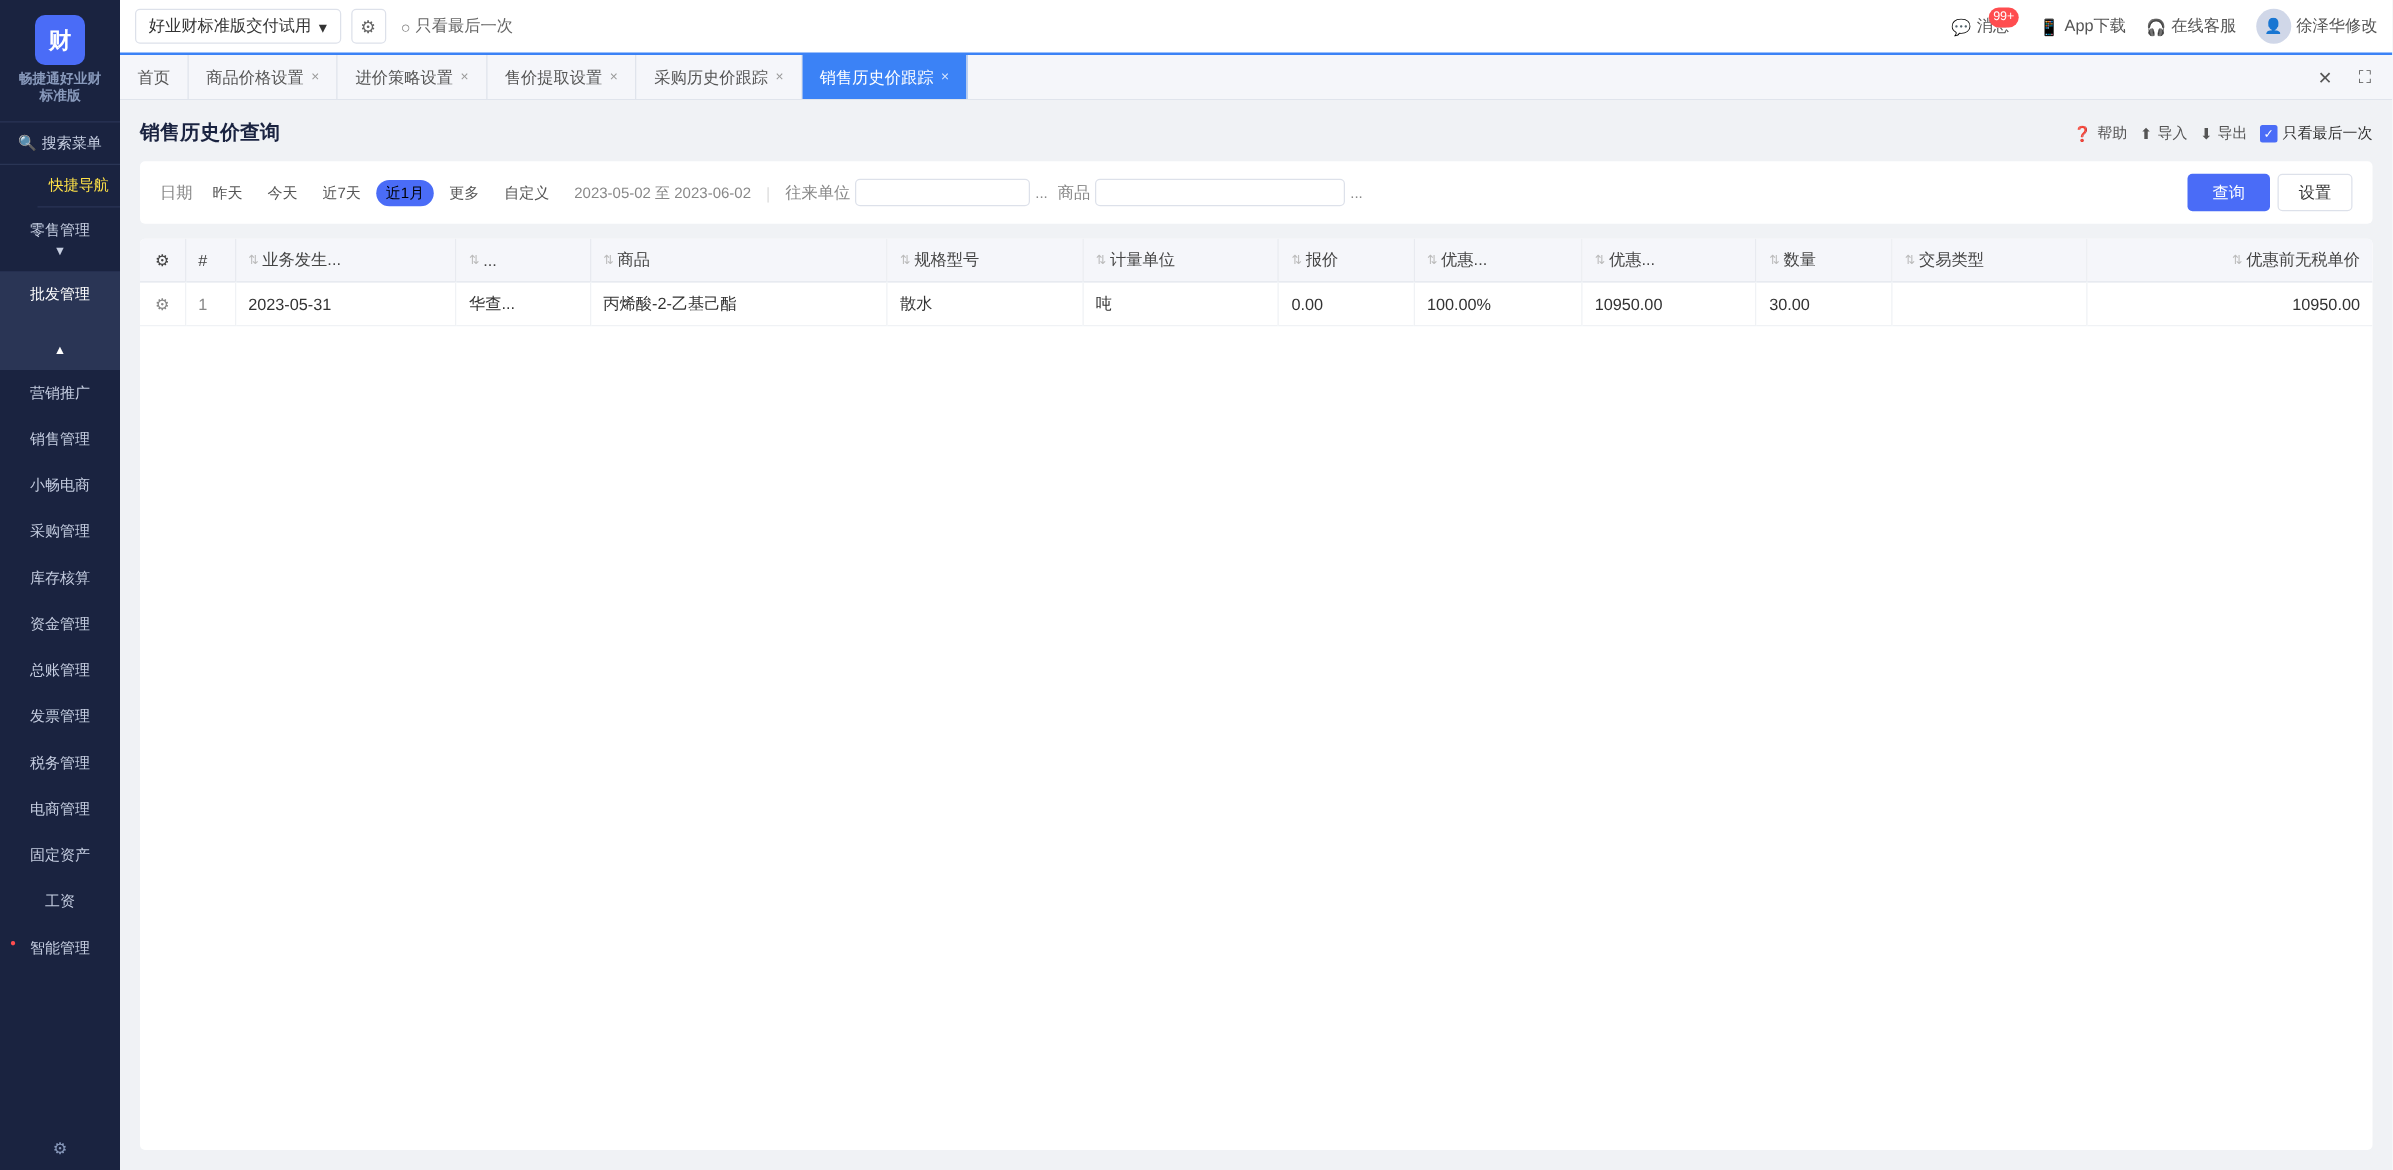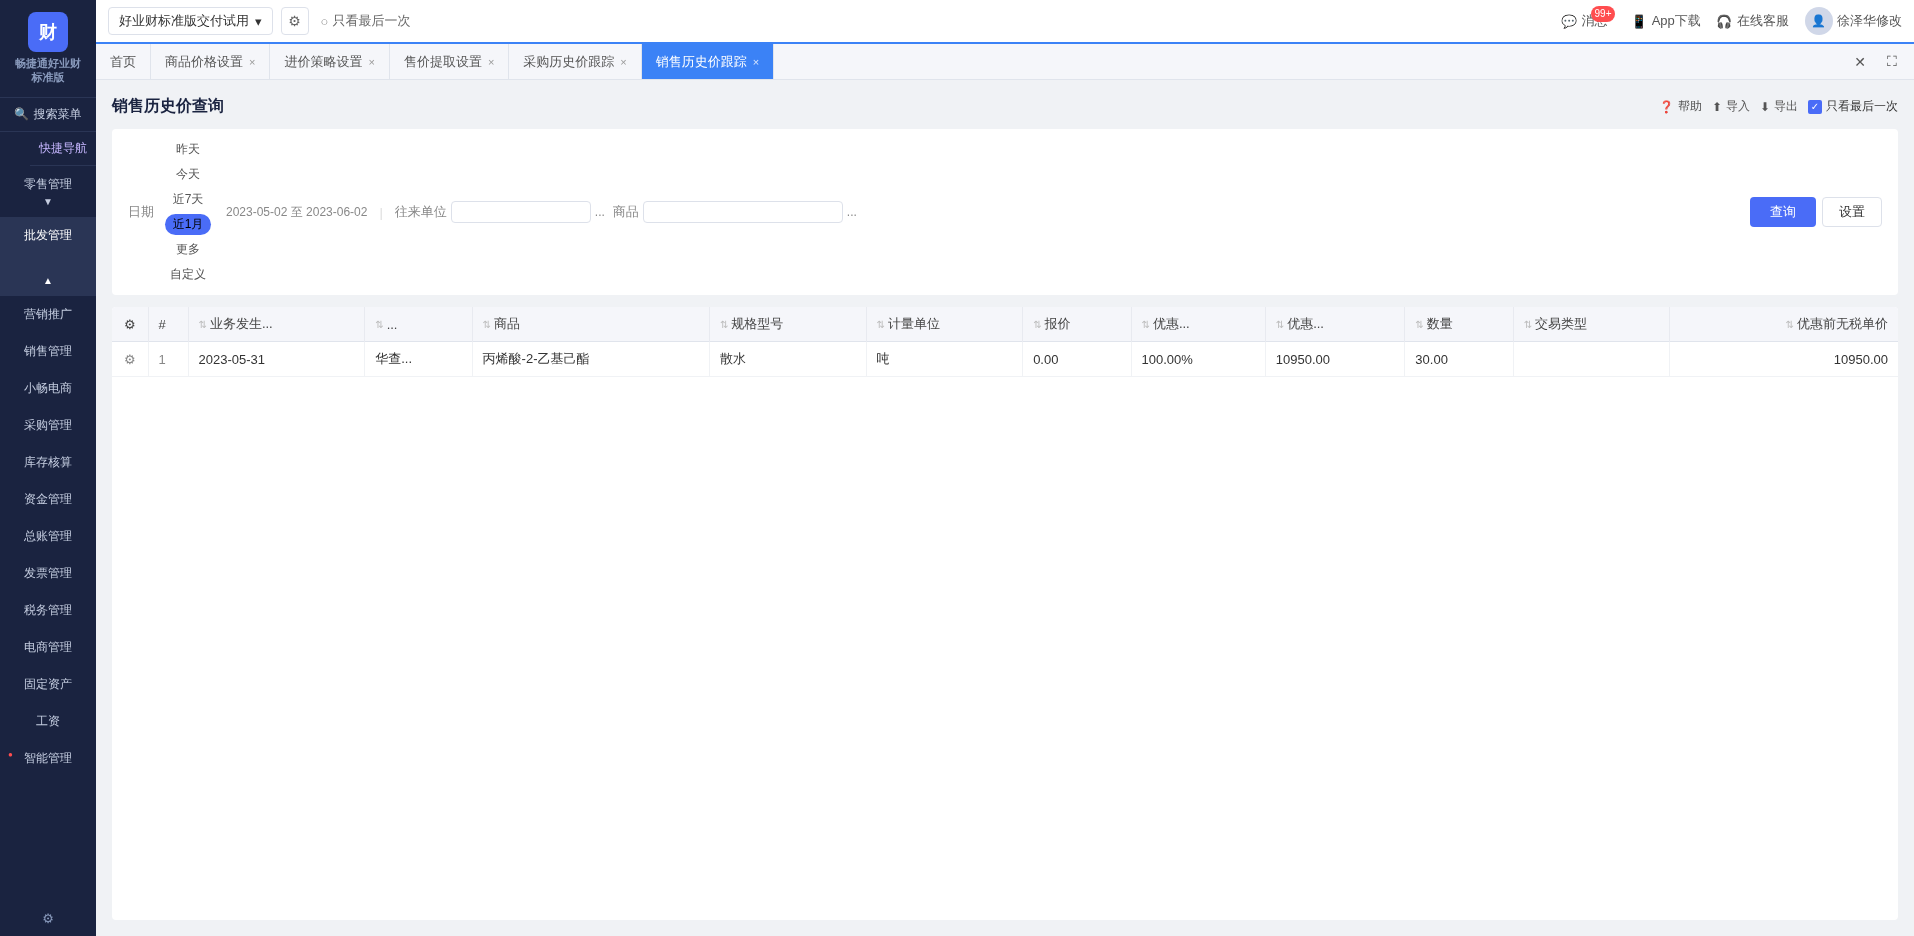"快捷导航" .sidebar-quicknav { color: #c4b5fd -> #fde047 }
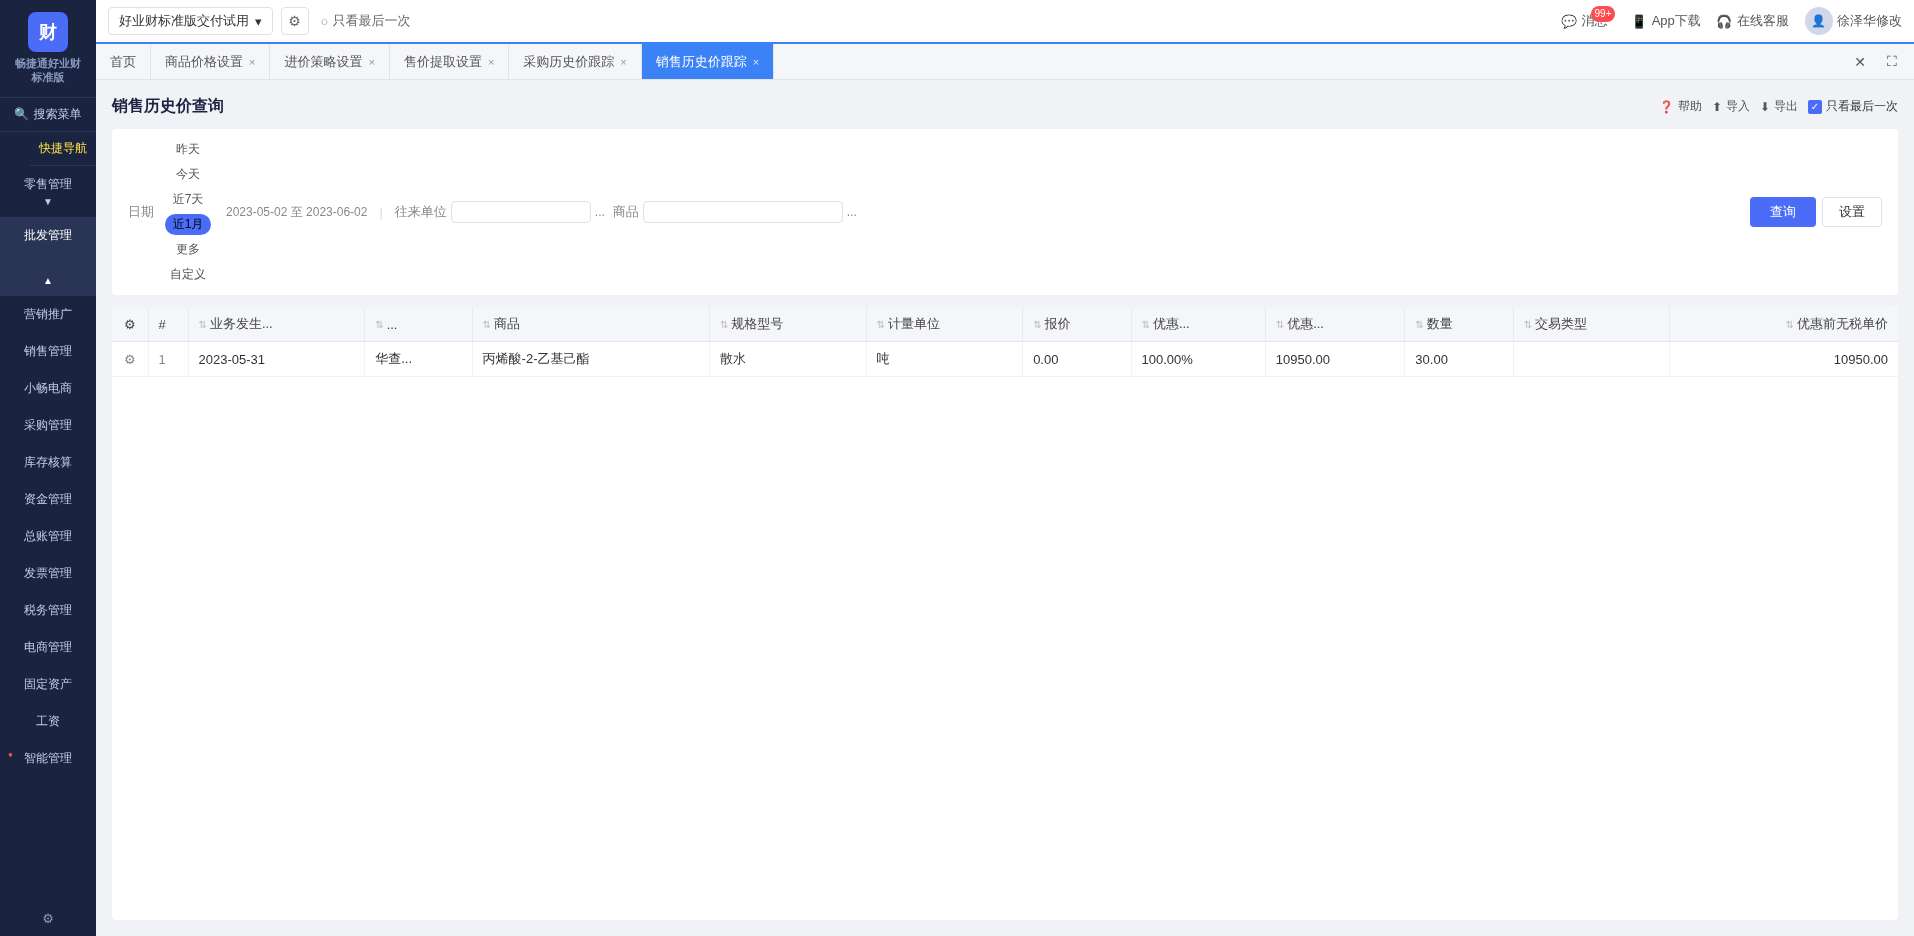"昨天" .date-btns { flex-direction: column -> none }
